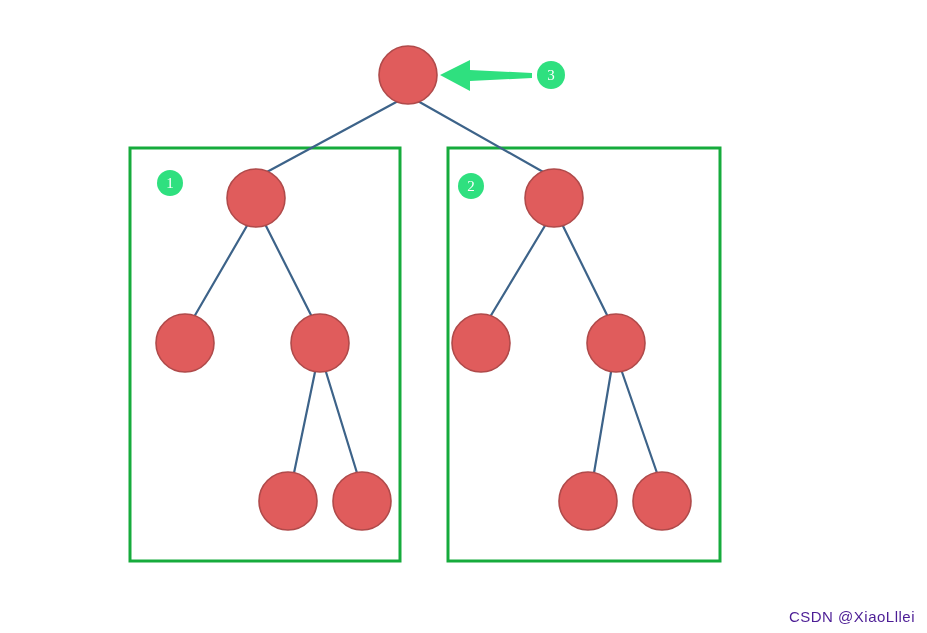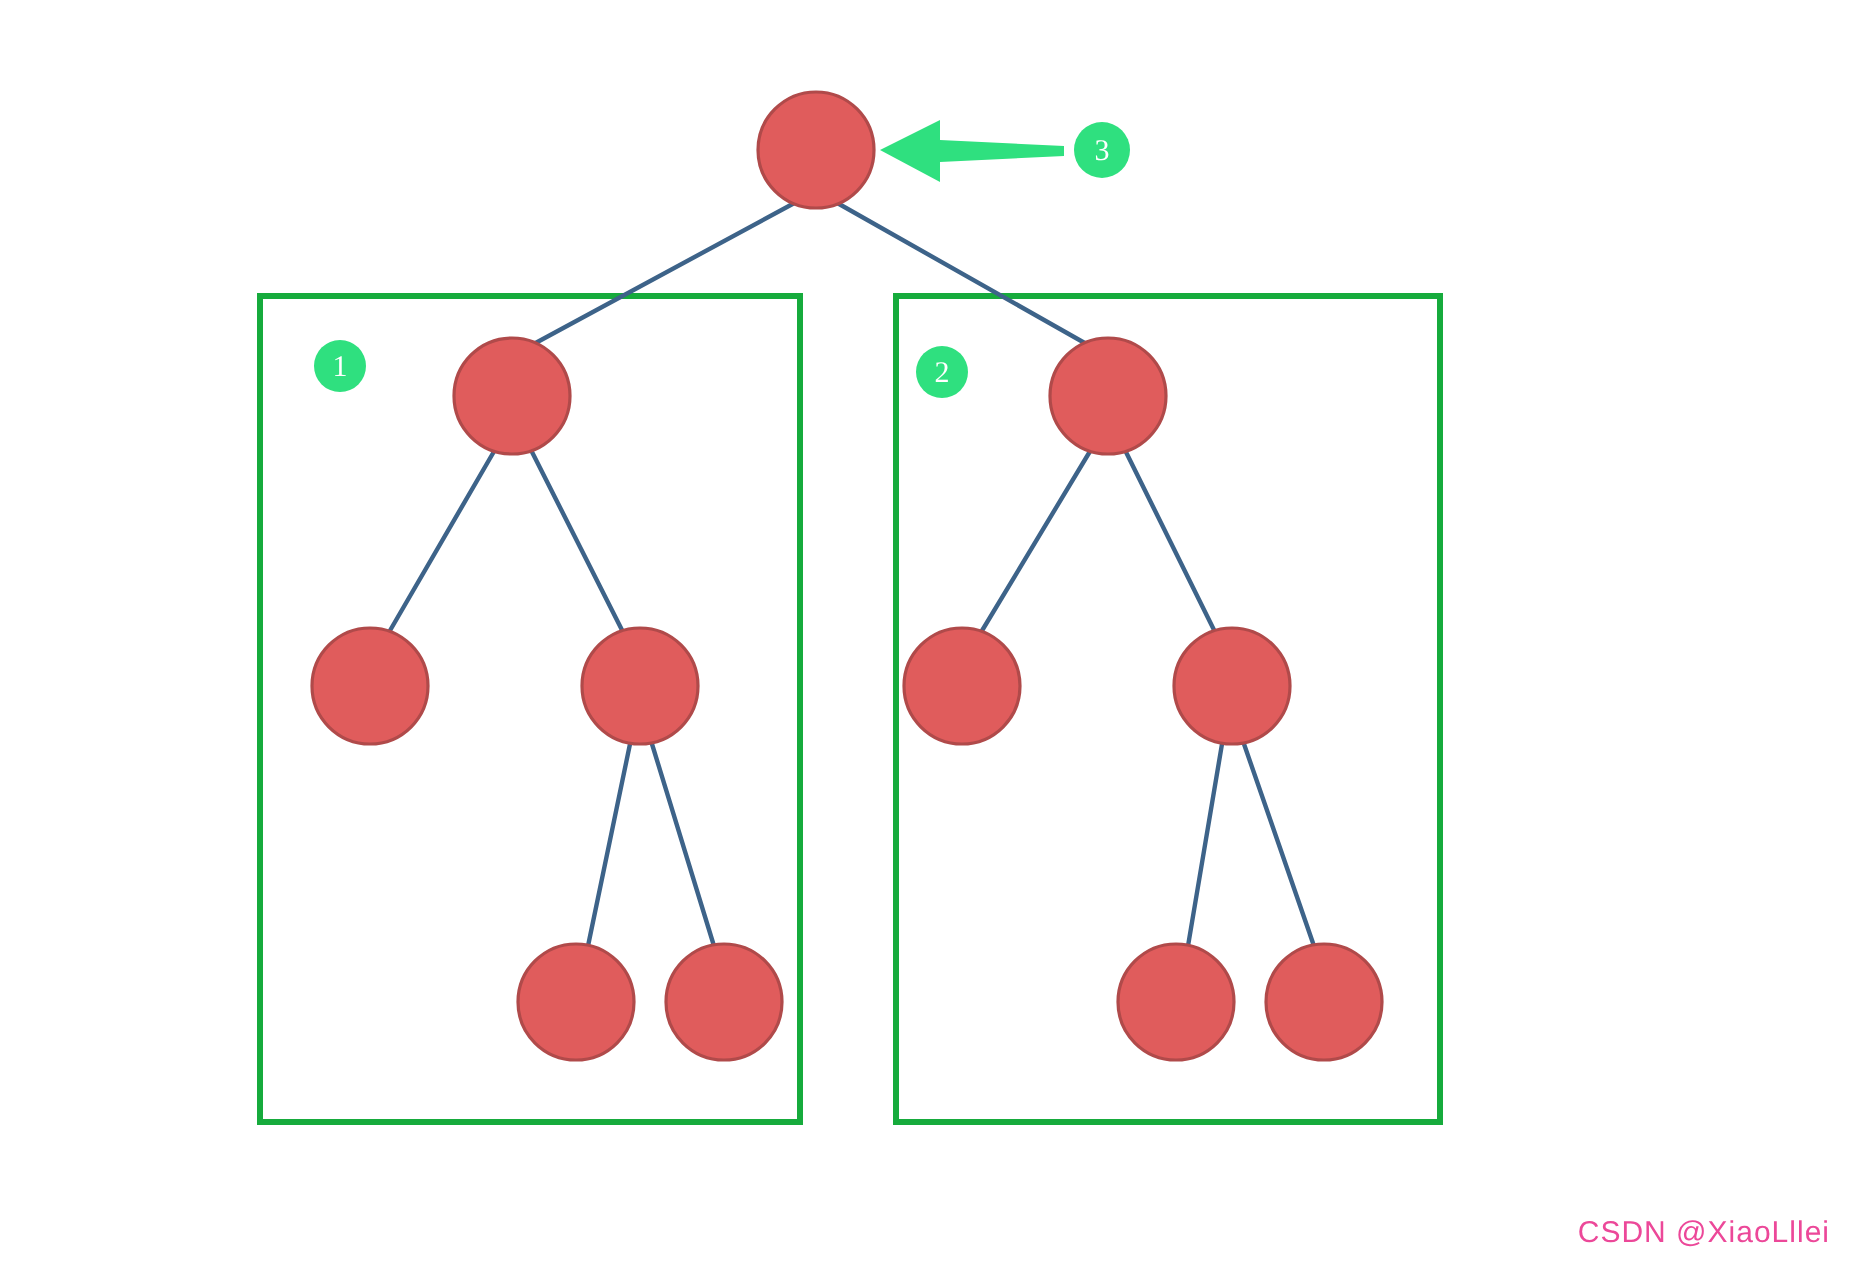"CSDN @XiaoLllei" div.watermark { color: #ec4899 -> #4c1d95 }
